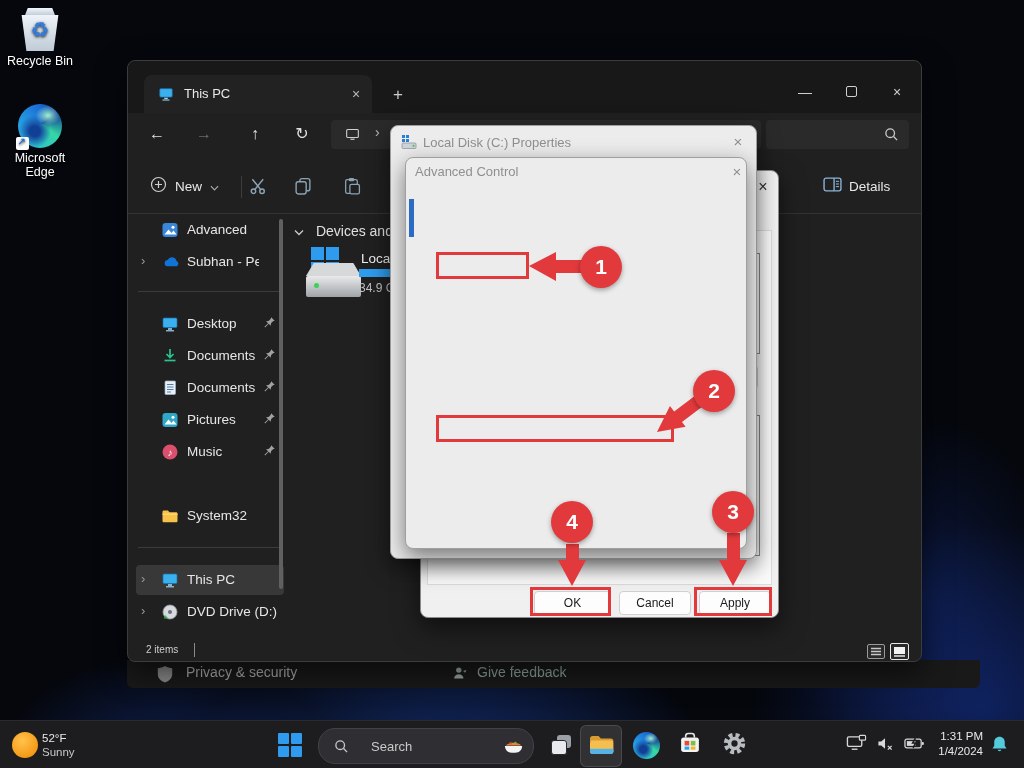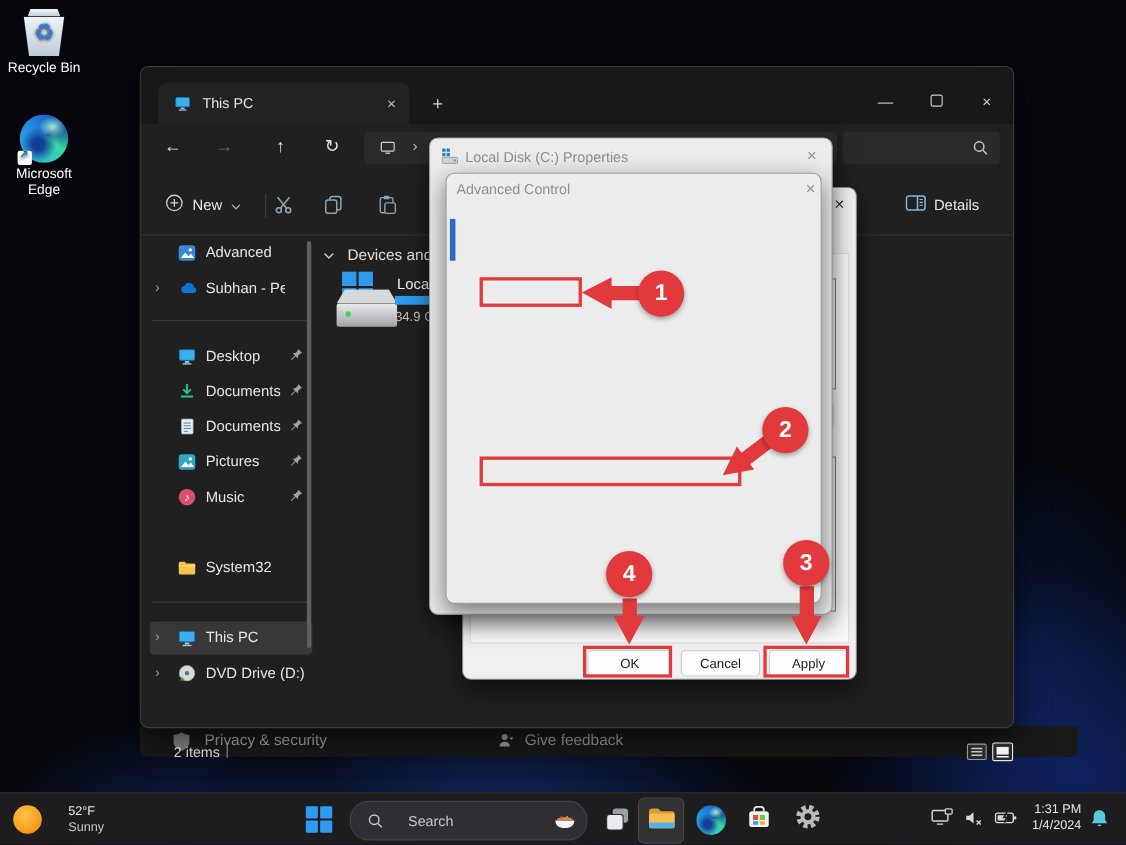"2 items" .statusbar { font-size: 13px -> 10px; left: 12px -> 0; margin-top: 32px -> none }
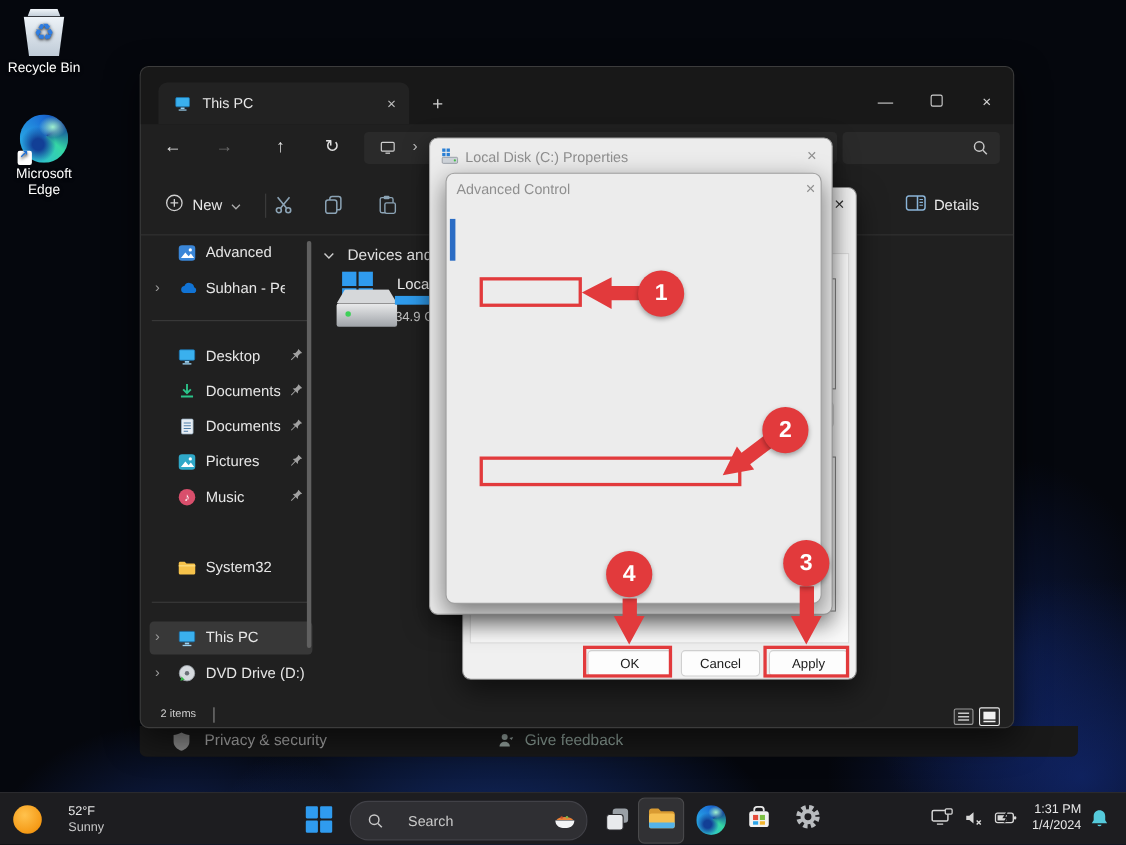"52°F" div.abs { gap: 24px -> 4px }
